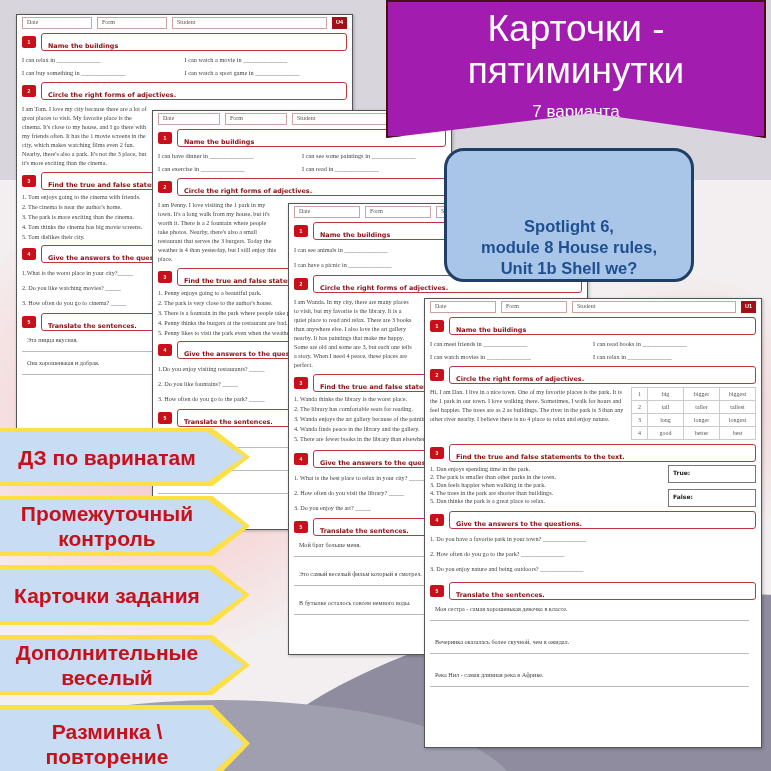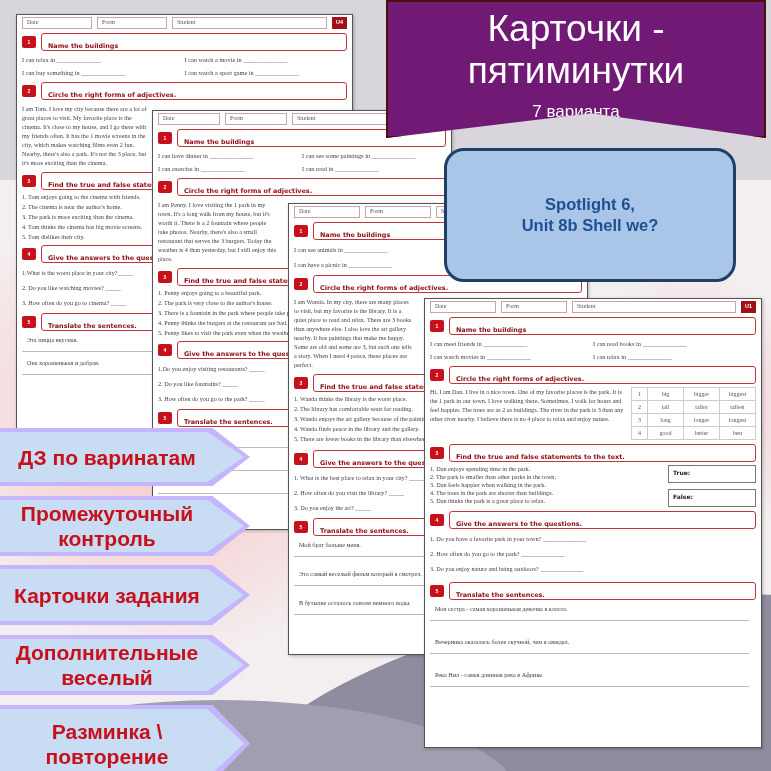"Карточки - пятиминутки" .banner { background: #701a75 -> #a21caf }
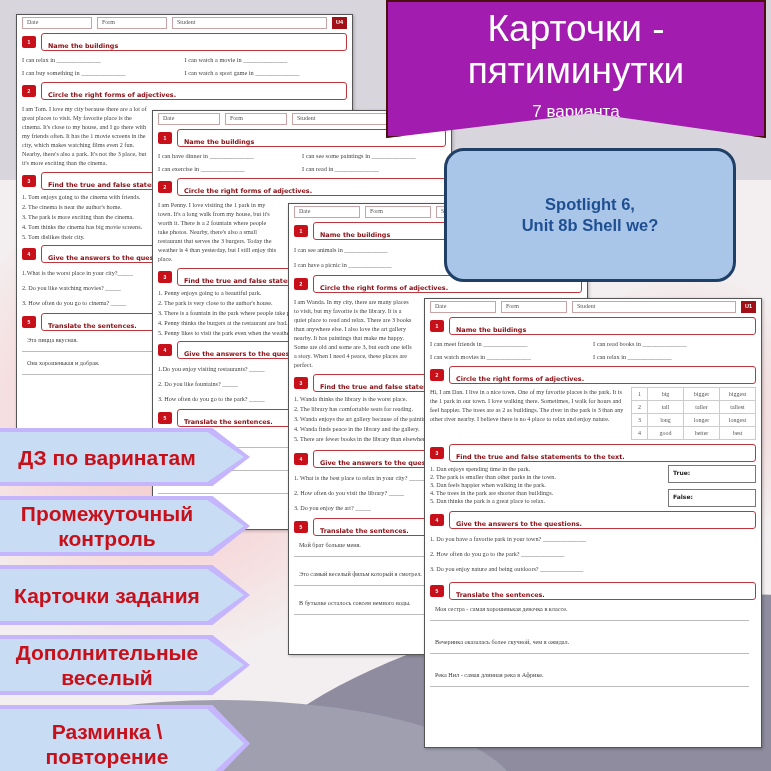"Spotlight 6," .infobox { align-items: center -> flex-end; width: 292px -> 250px }
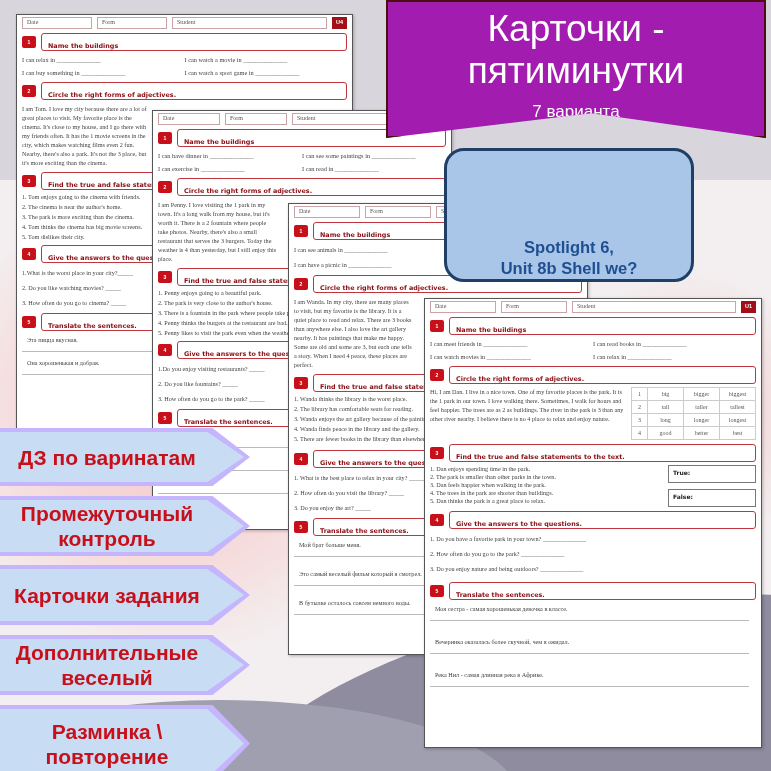"module 8 House rules," div { html: none -> <div>module 8 House rules,</div> }
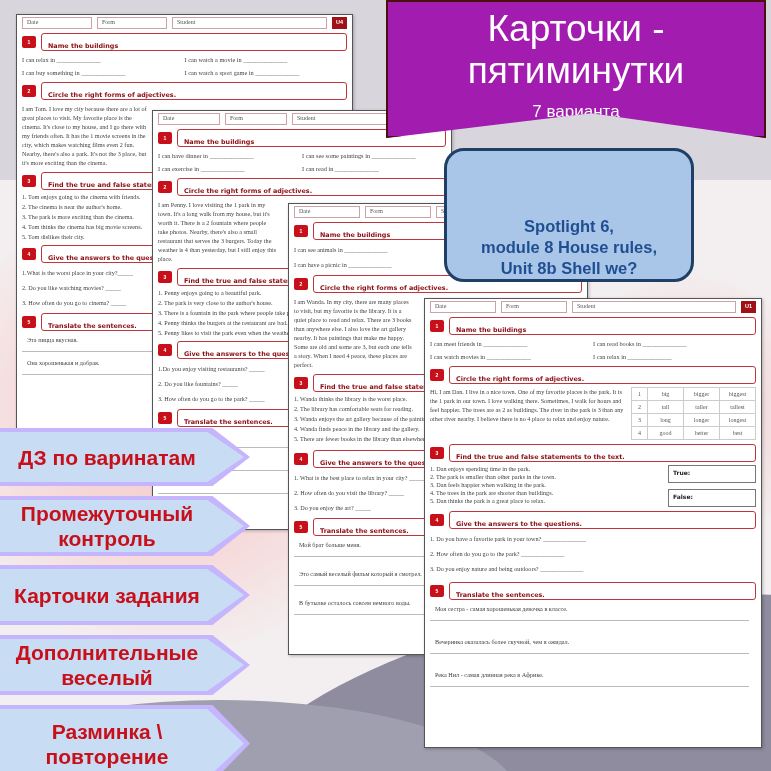"Unit 8b Shell we?" div { text: 8b -> 1b }
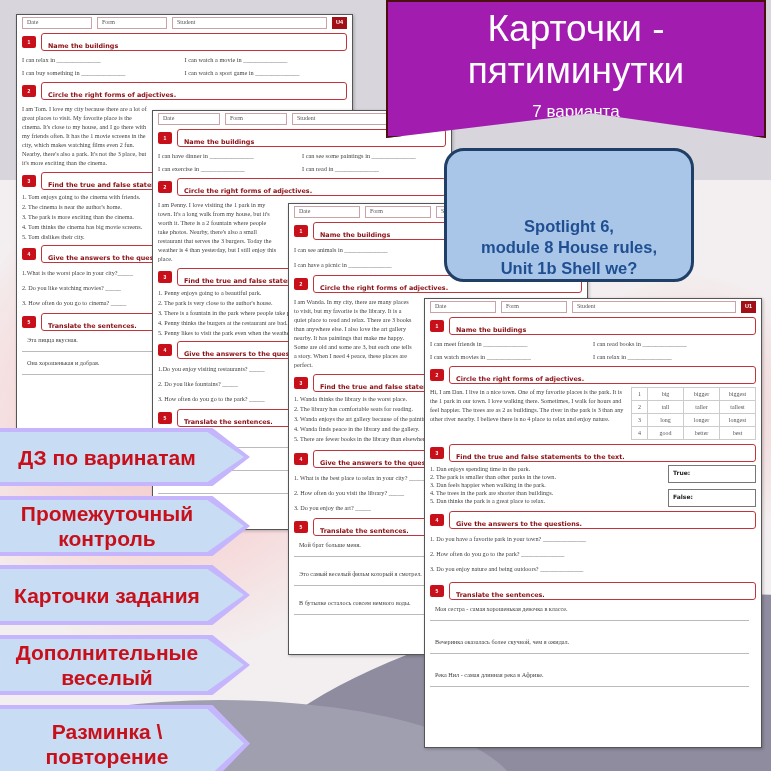"ДЗ по варинатам" .arrow { background: #c4b5fd -> #fde047 }
